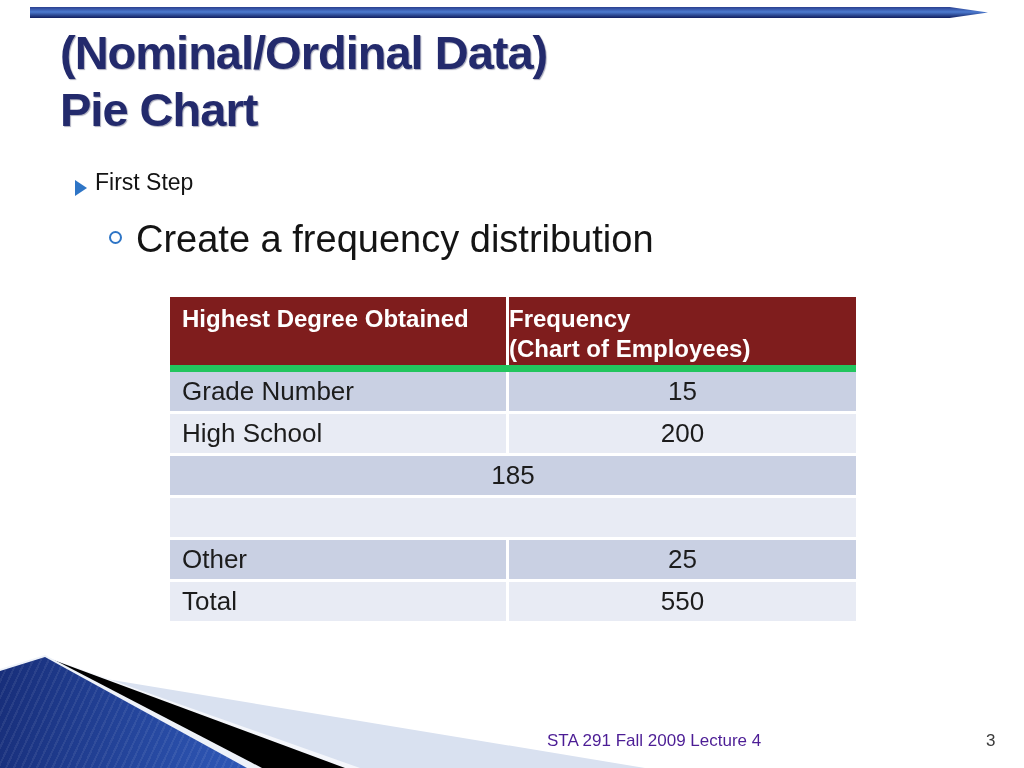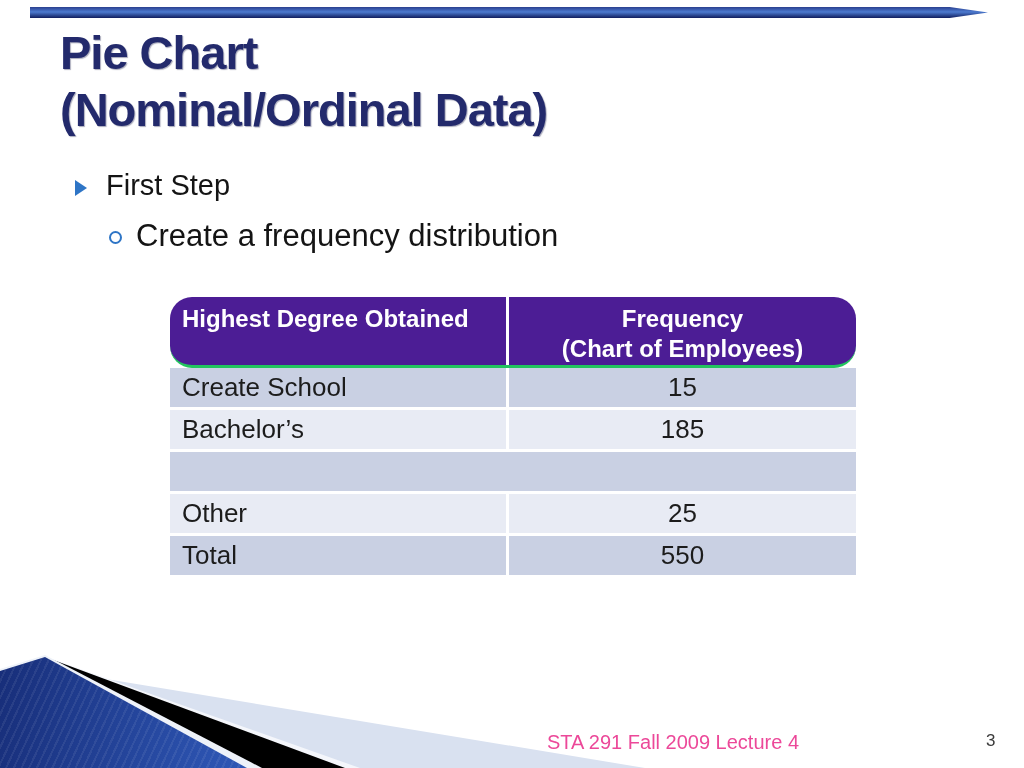"Pie Chart" div { order: before "(Nominal/Ordinal Data)" -> after "(Nominal/Ordinal Data)" }
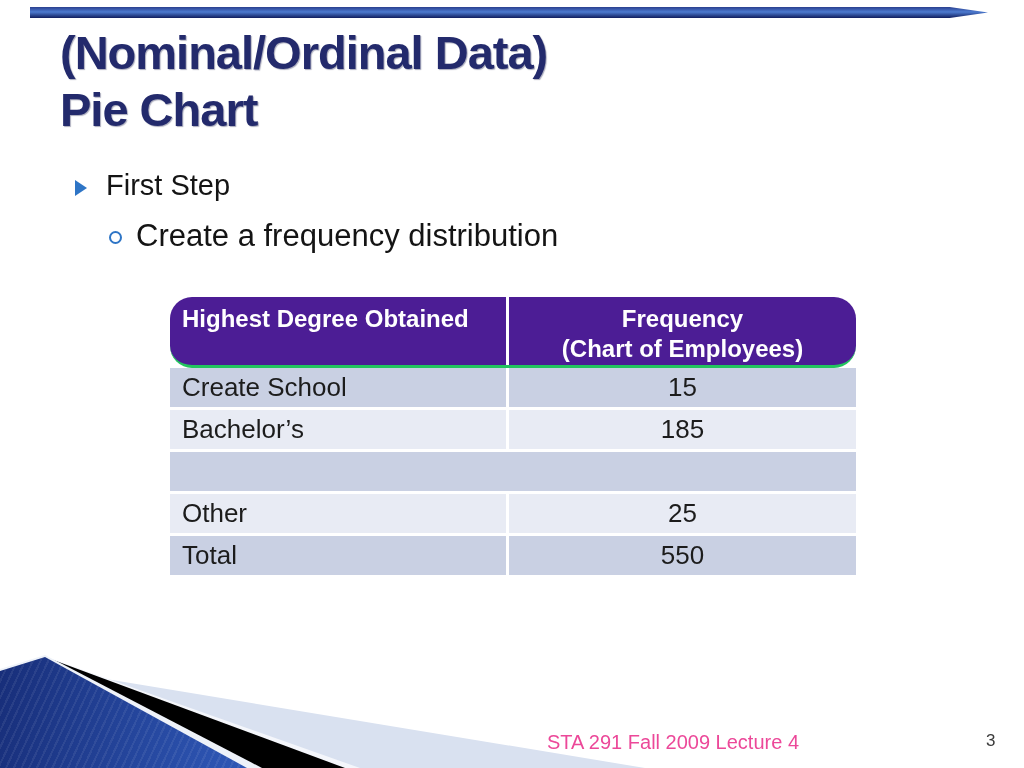"First Step" .bullet-1 .btxt { font-size: 29px -> 23px; margin-left: 19px -> 8px }
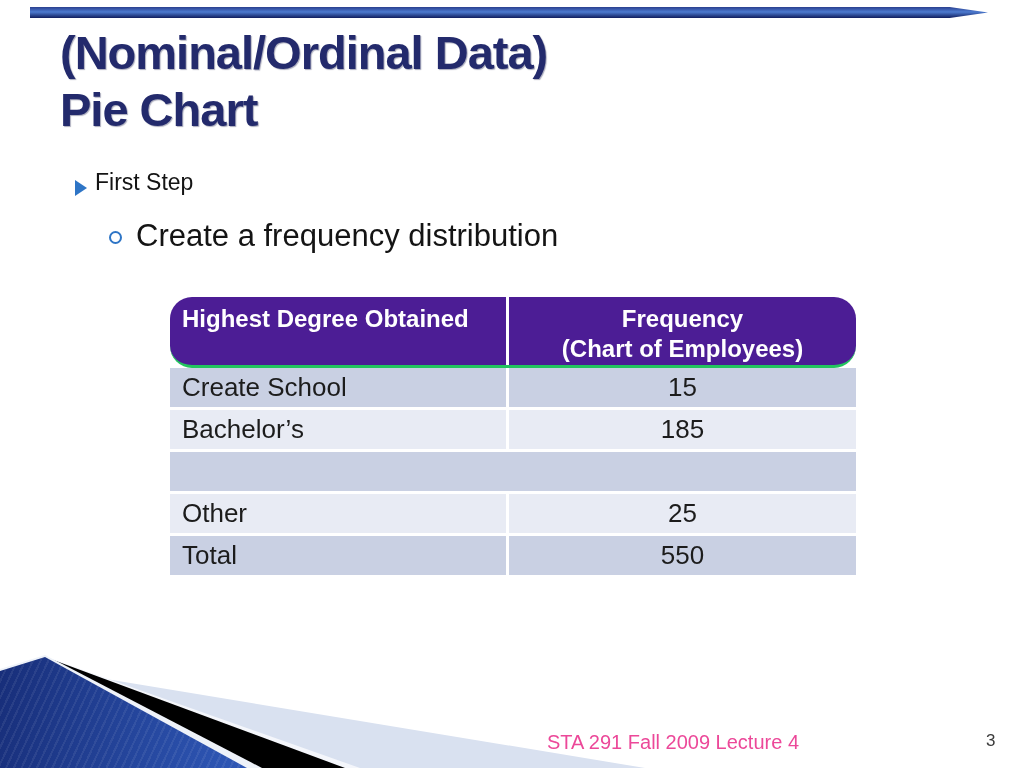"Create a frequency distribution" .bullet-2 .btxt { font-size: 31px -> 38px }
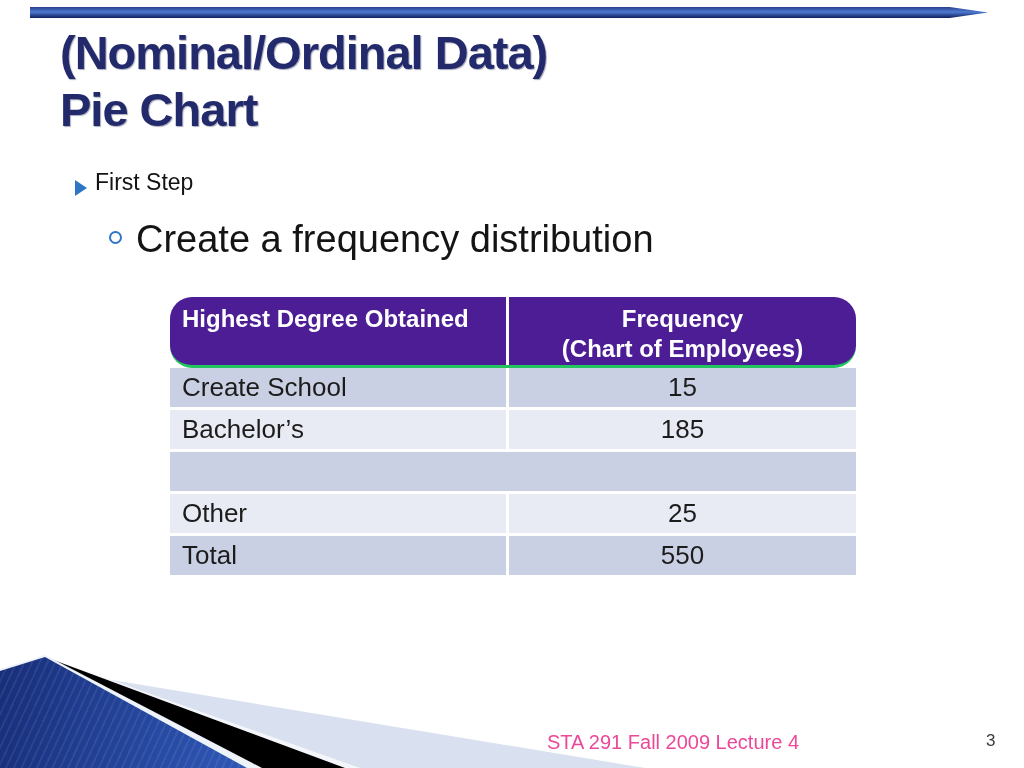"Highest Degree Obtained" .thead { background: #4c1d95 -> #7f1d1d; border-bottom: 3px solid #22c55e -> 7px solid #22c55e; border-radius: 22px -> none }
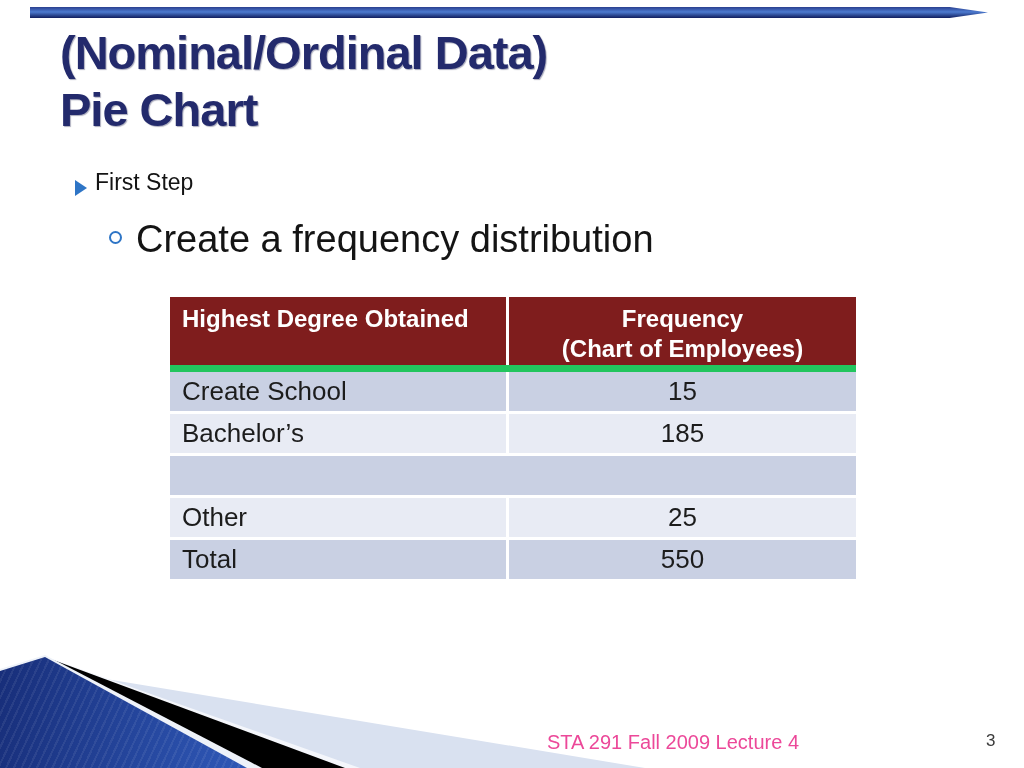"Frequency" .thead .hc2 { text-align: center -> left }
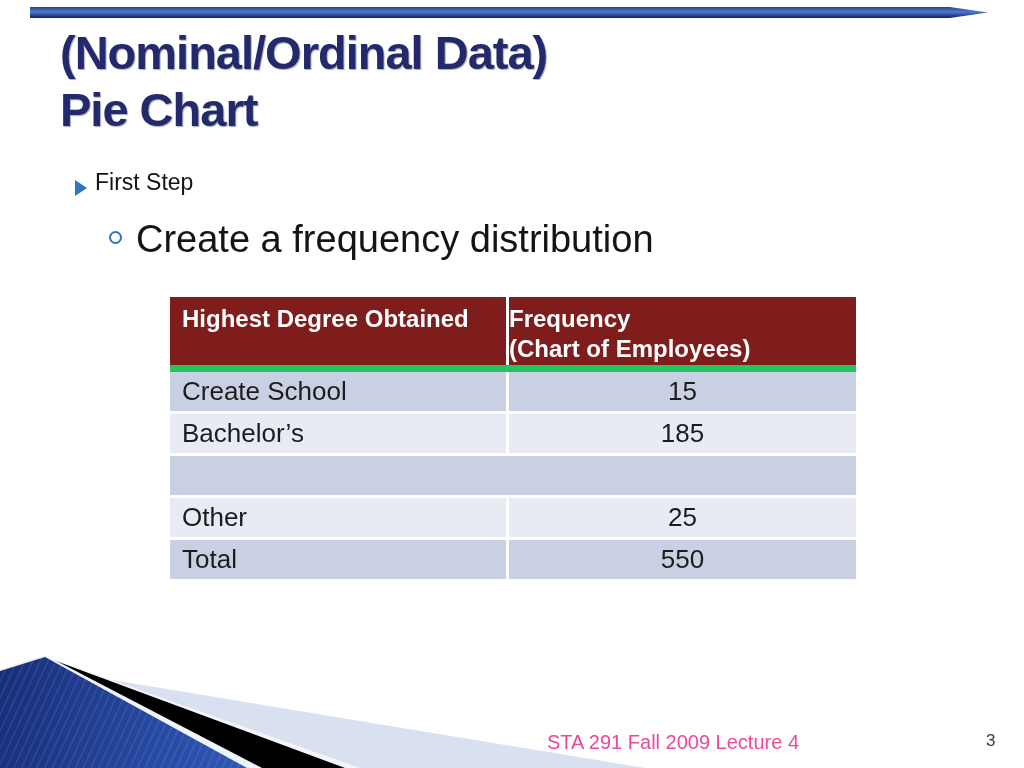"Create School" div.c1 { text: Create School -> Grade Number }
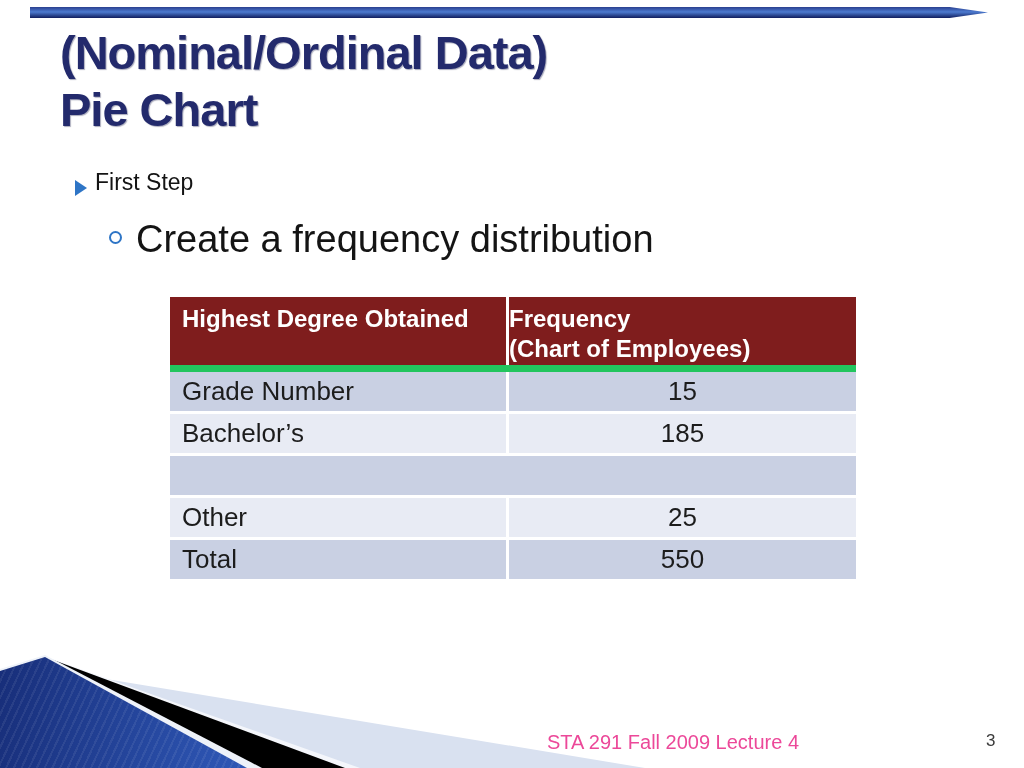"High School" div.trow { html: none -> <div> <div>High School</div> <div>200</div> </div> }
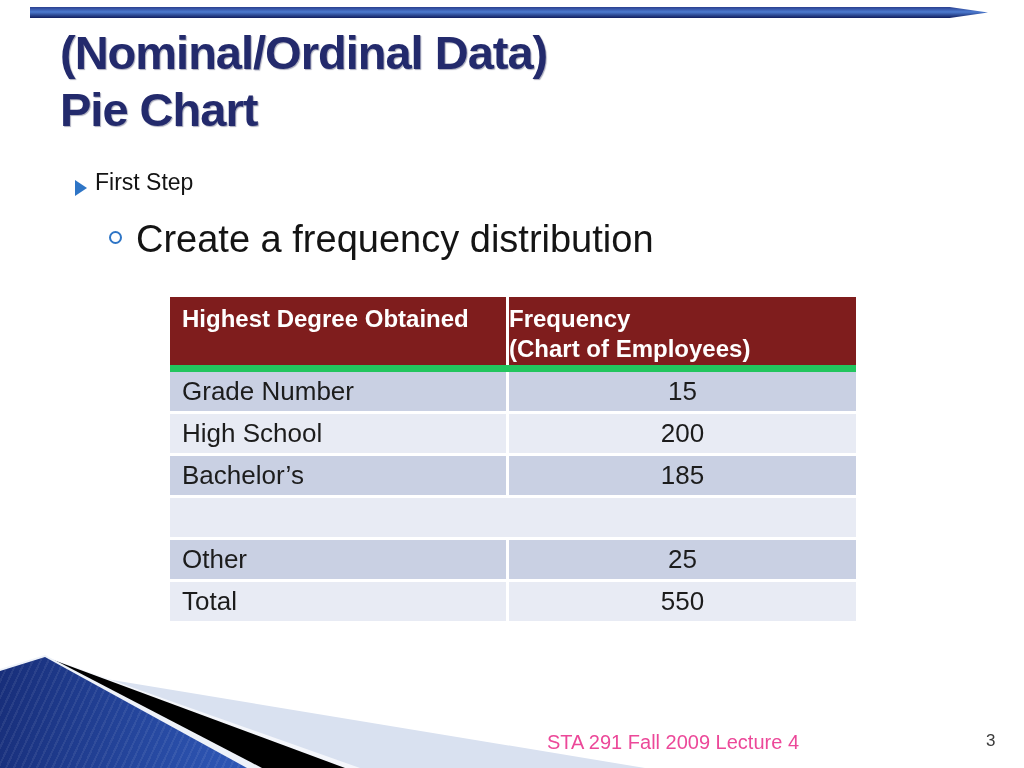"Bachelor’s" div.c1 { html: <div>Bachelor’s</div> -> none }
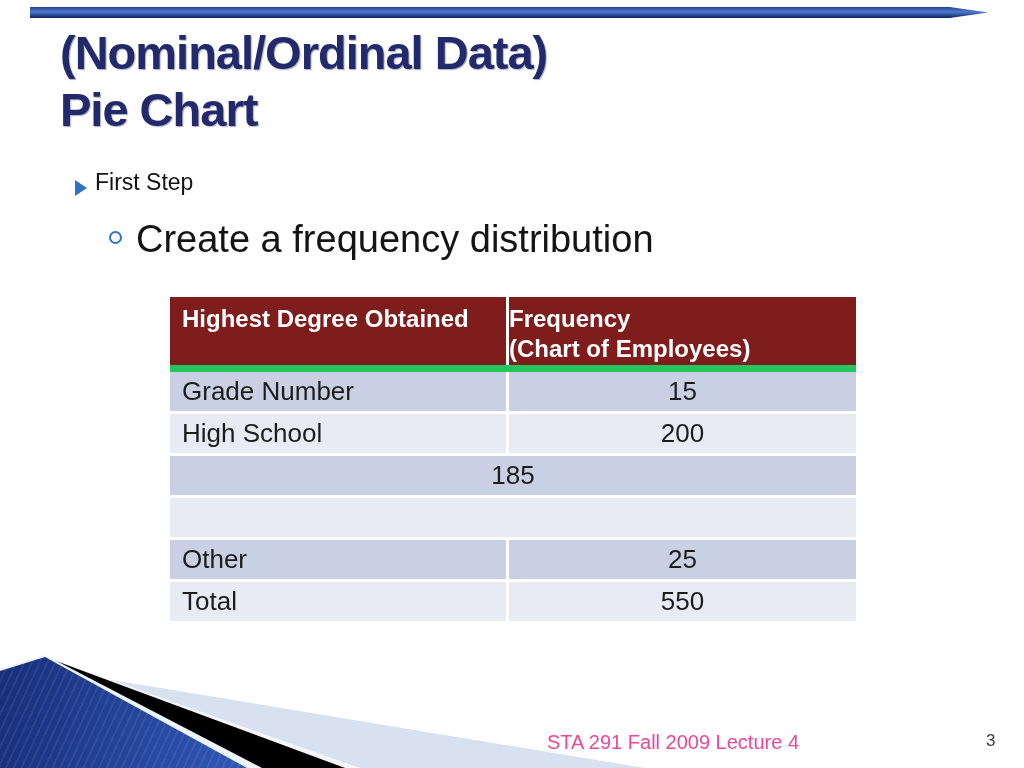"STA 291 Fall 2009 Lecture" .footer-text { color: #ec4899 -> #4c1d95; font-size: 20px -> 17px }
